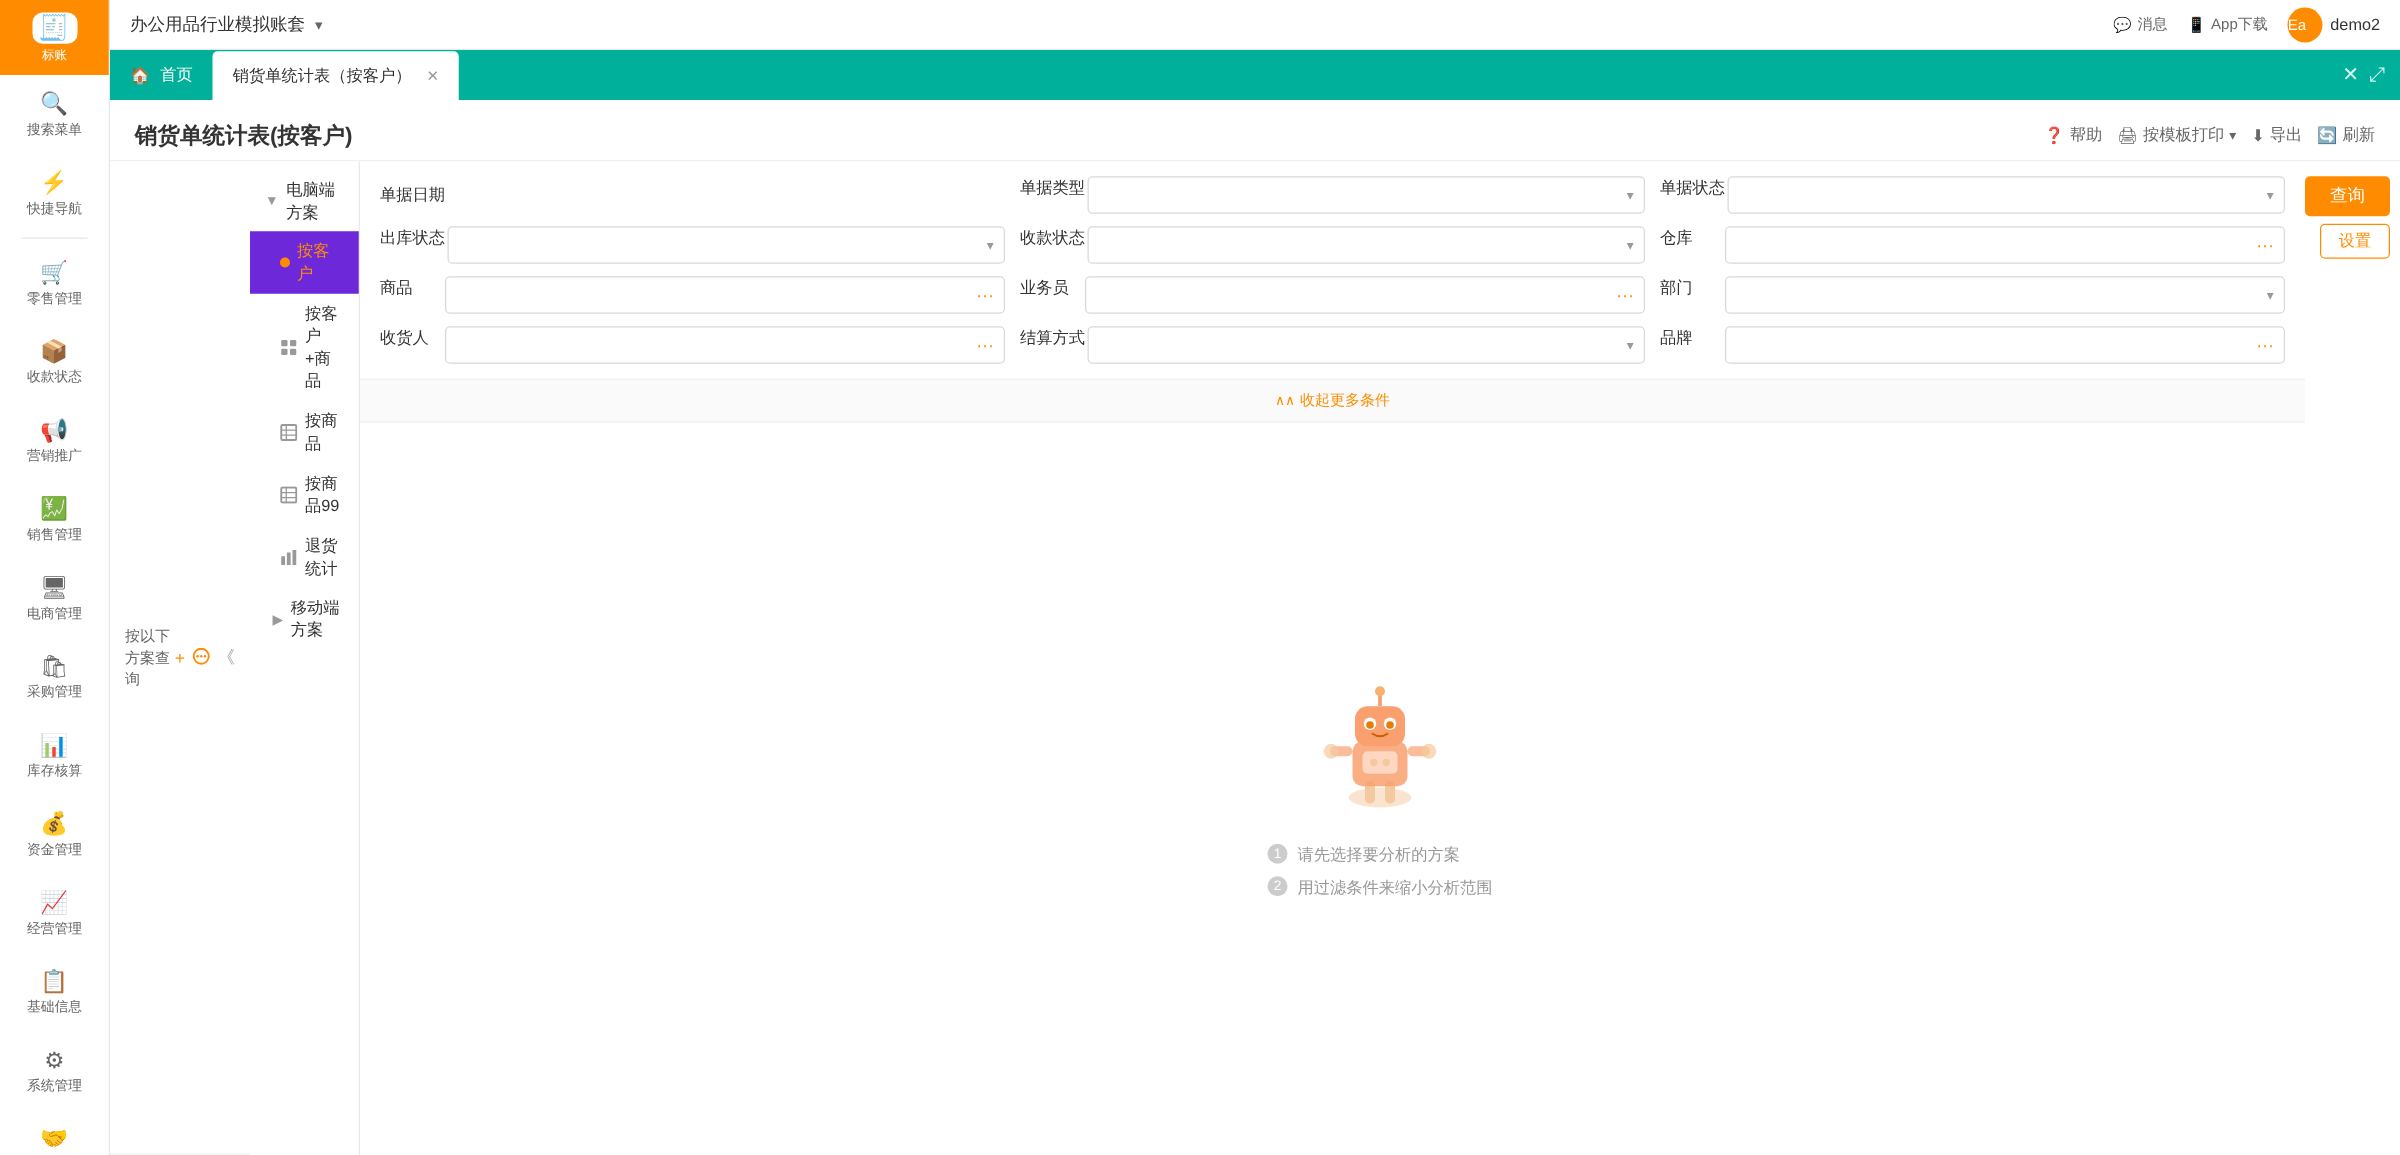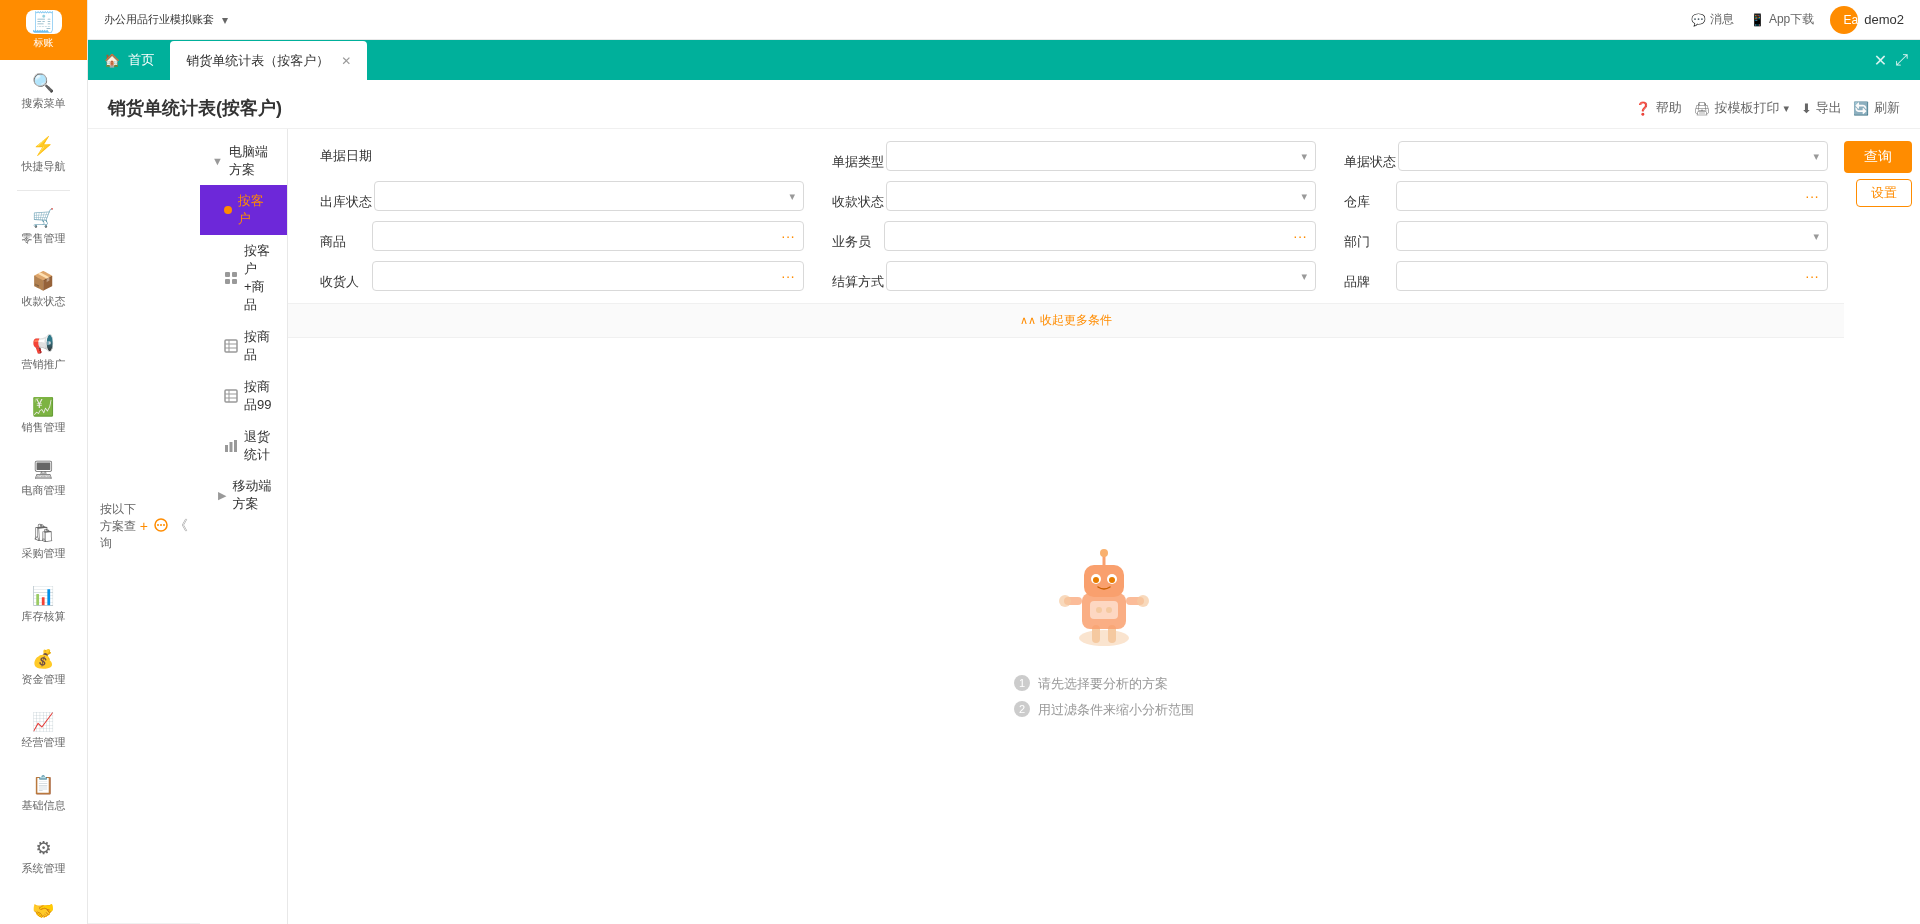"办公用品行业模拟账套" .topbar-title { font-size: 11px -> 14px }
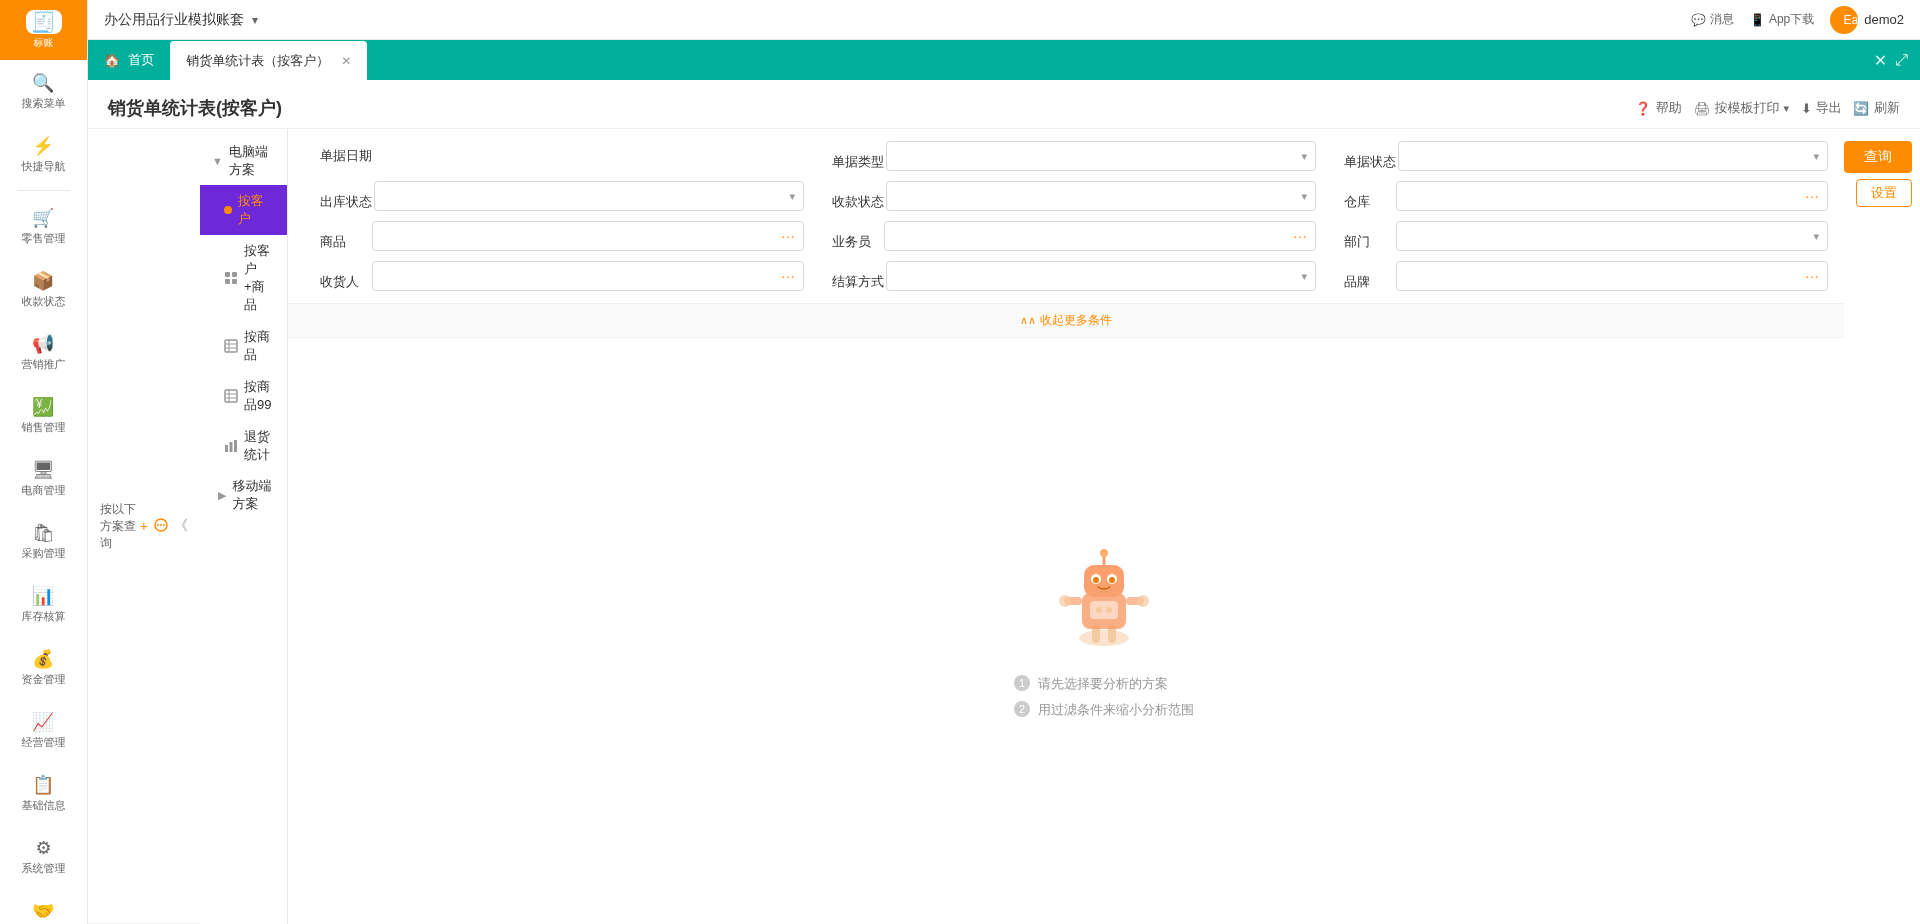"Ea" .user-avatar { justify-content: flex-end -> flex-start }
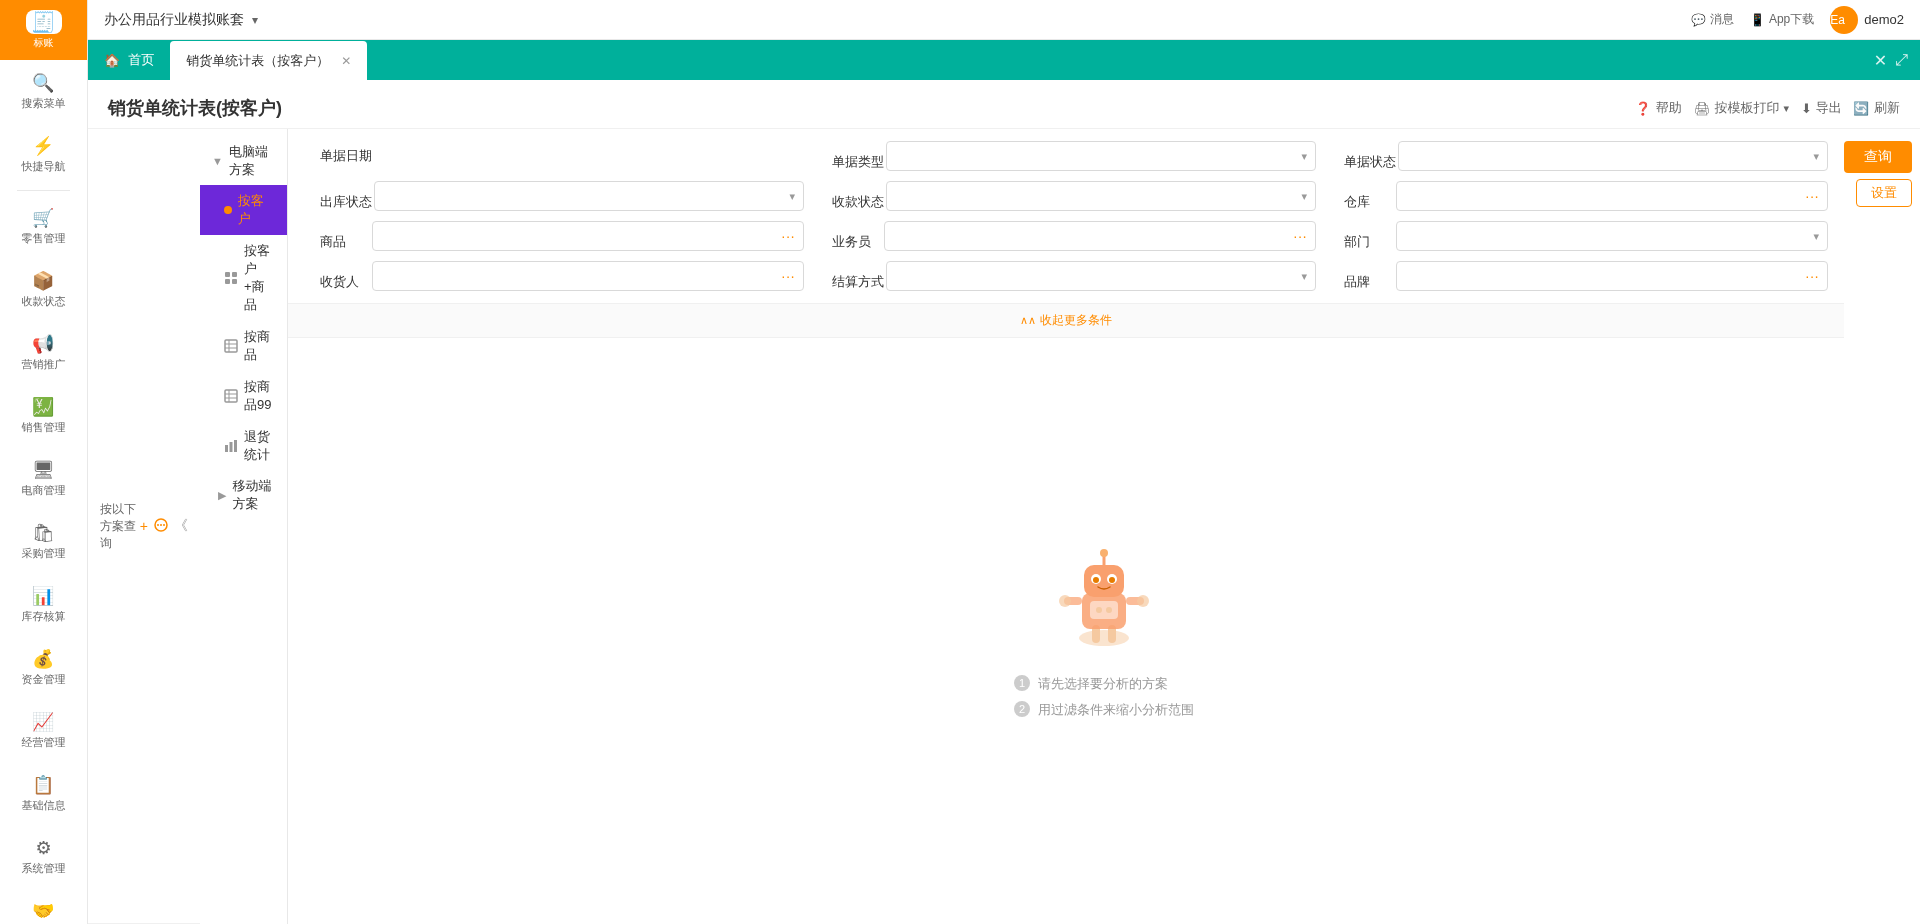"单据日期" .filter-item { align-items: flex-end -> flex-start; margin-left: 16px -> none }
